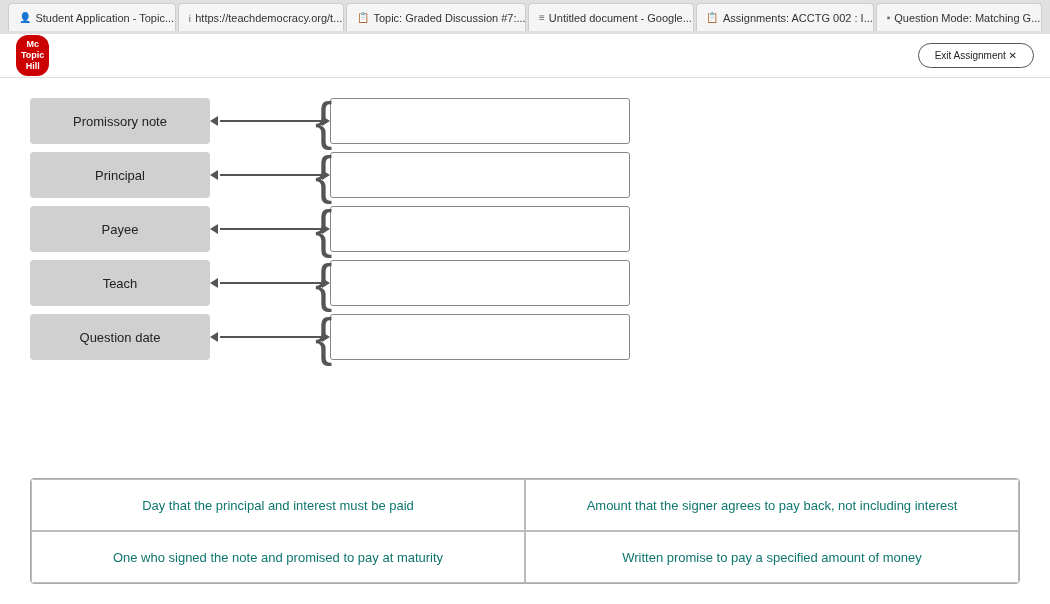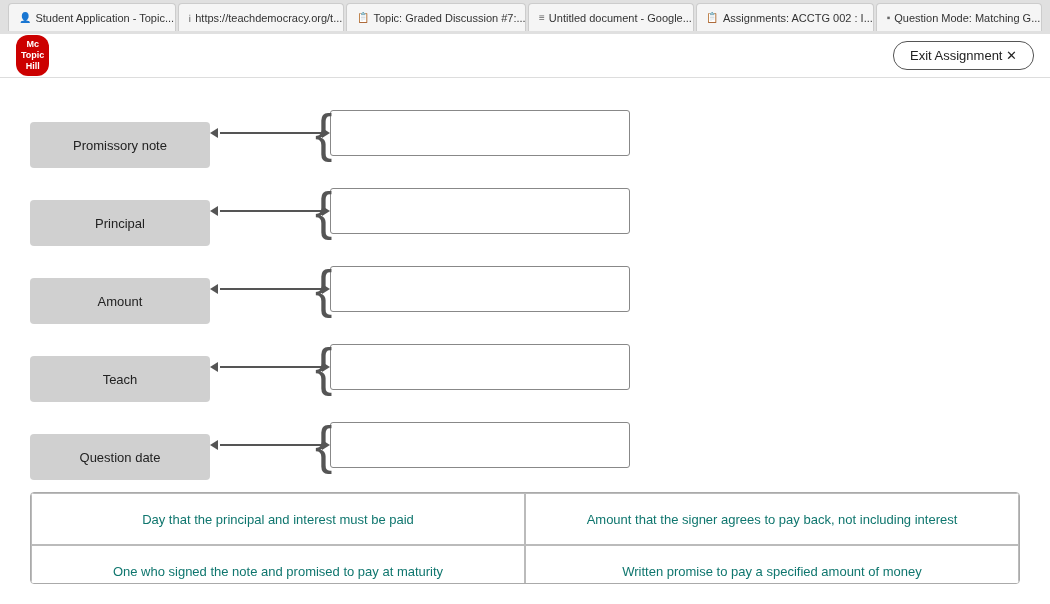"Exit Assignment ✕" .exit-btn { font-size: 13px -> 10px }
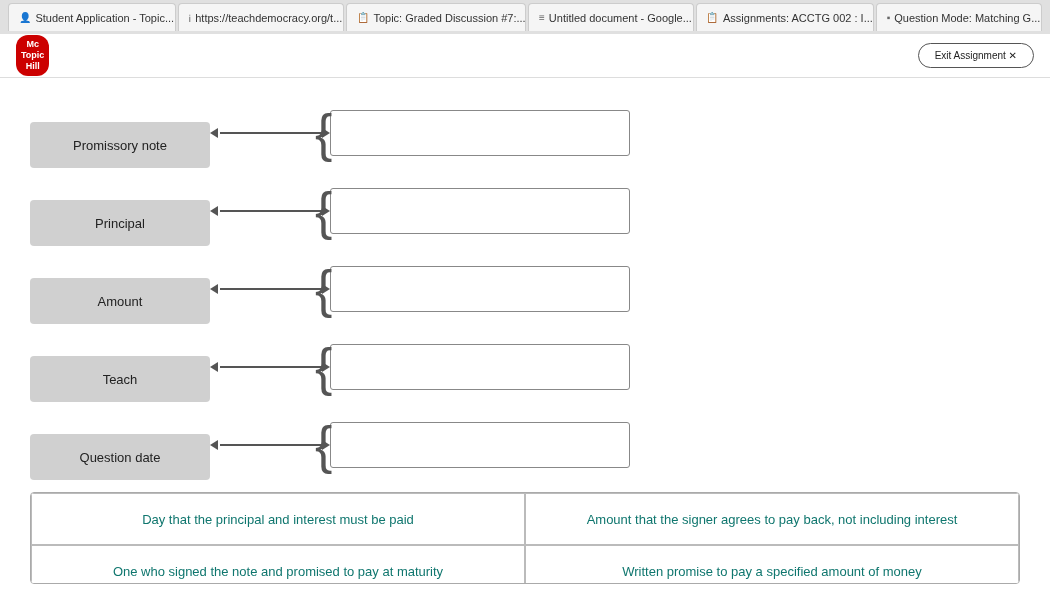"Promissory note" .term-box { margin-top: 24px -> none }
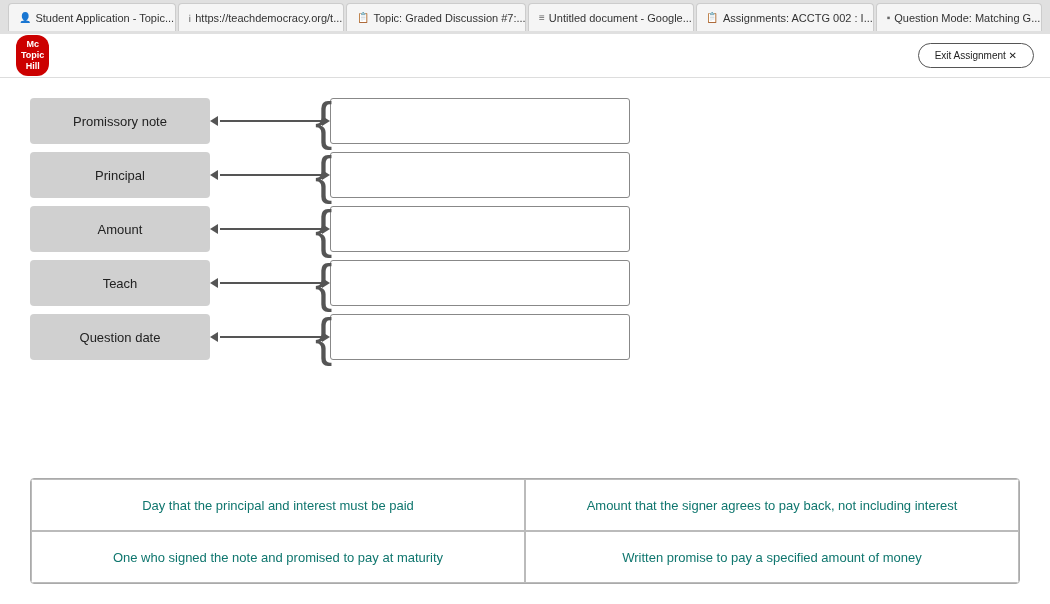"Amount" div.term-box { text: Amount -> Payee }
